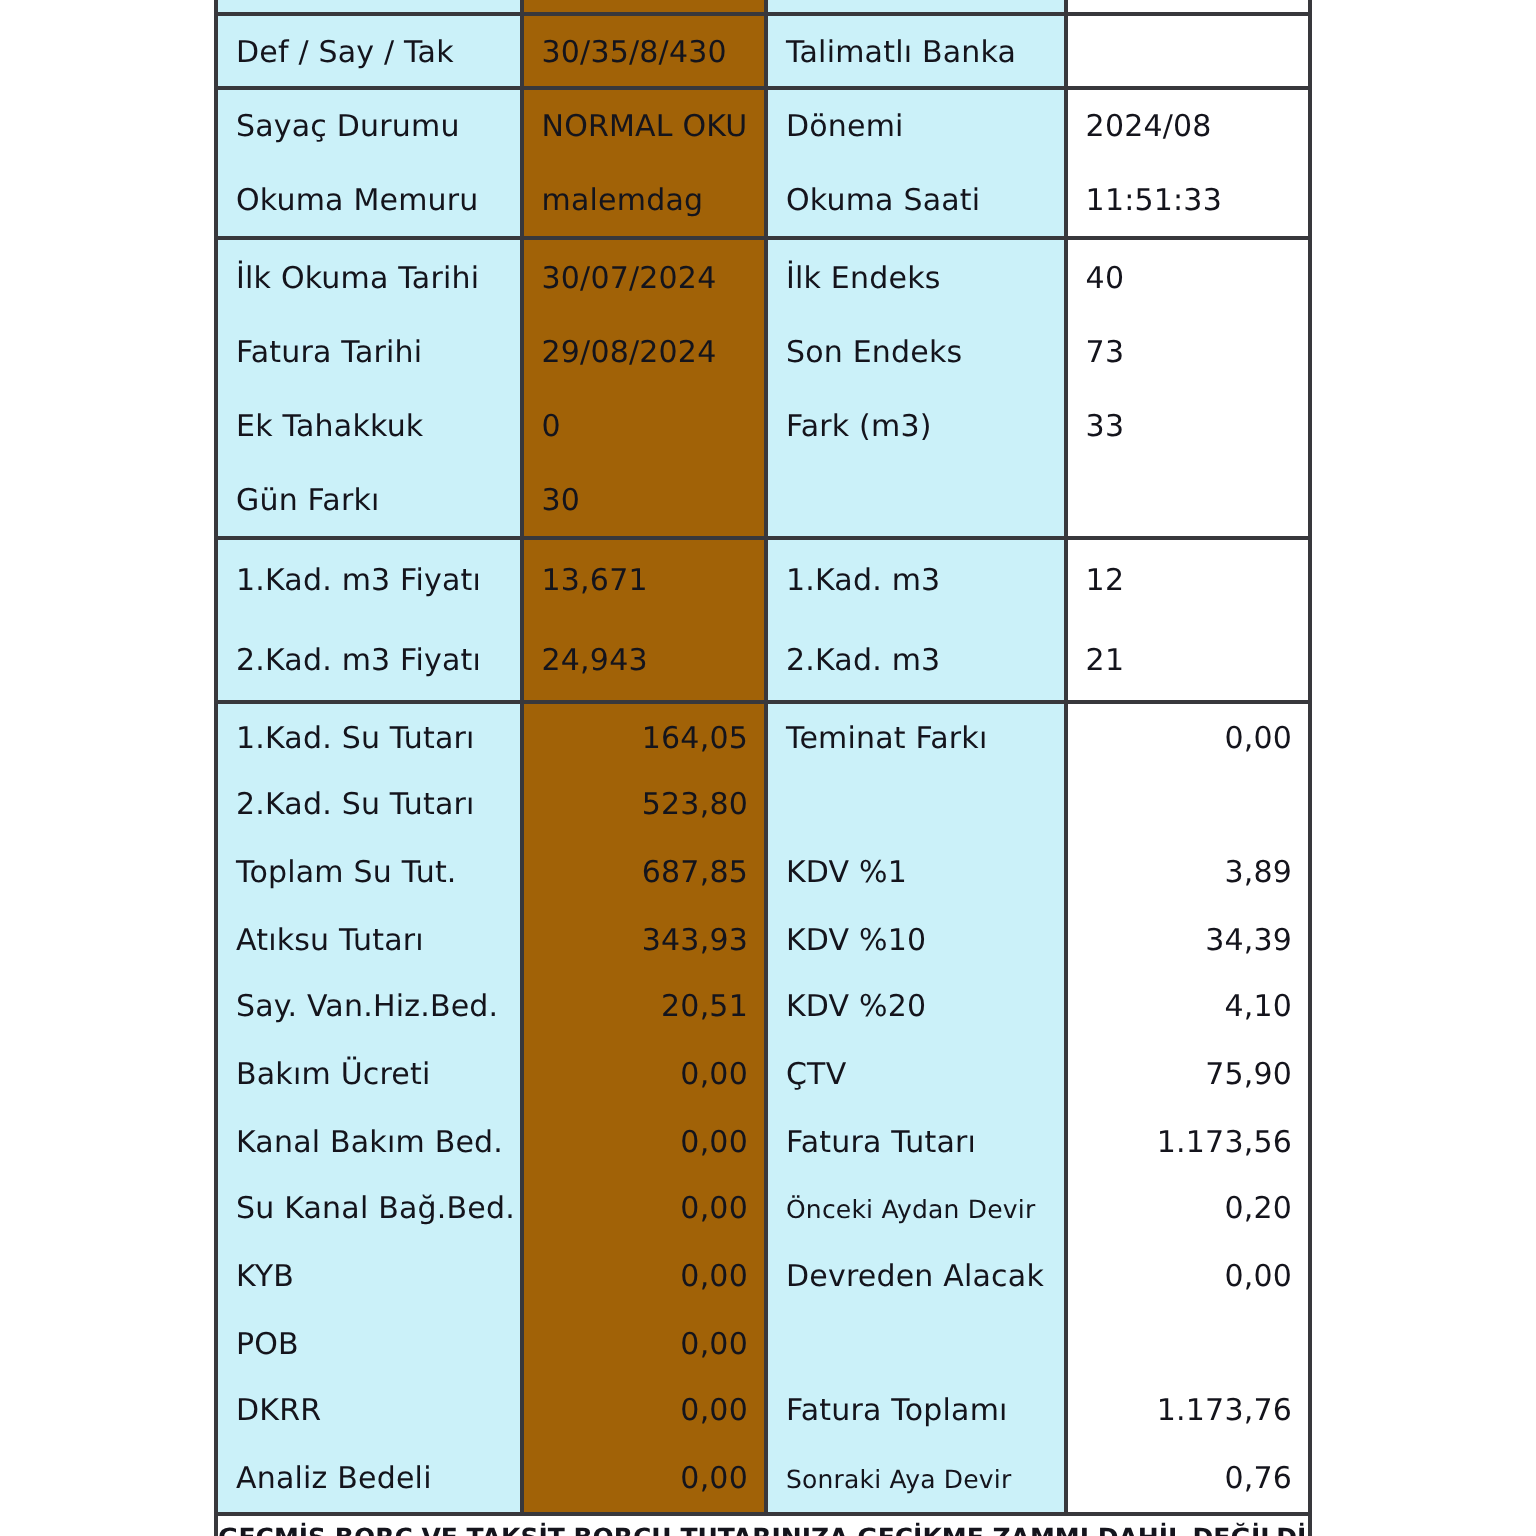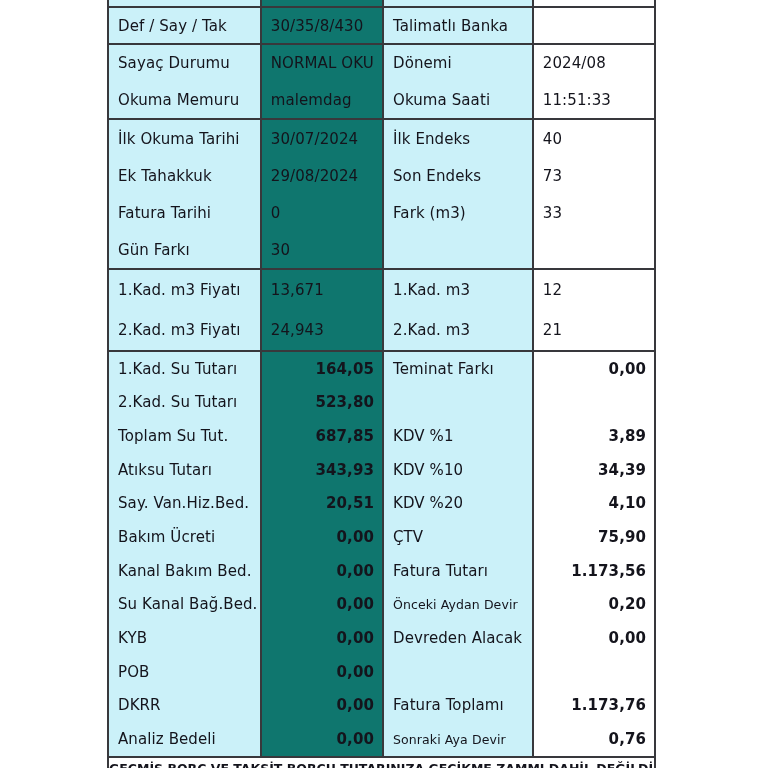"30/35/8/430" .c2 { background: #0f766e -> #a16207 }
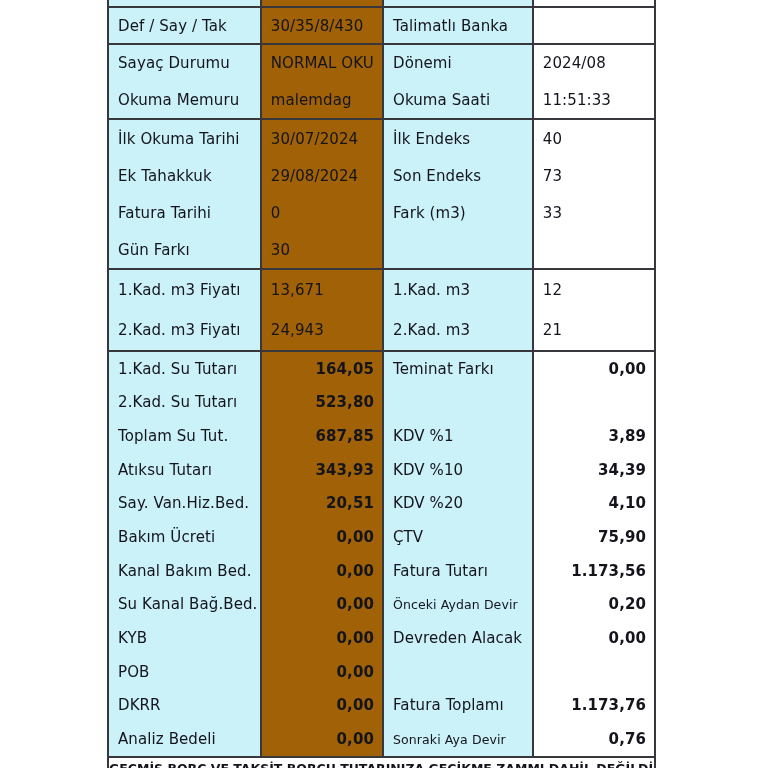"Ek Tahakkuk" div.cell { order: before "Fatura Tarihi" -> after "Fatura Tarihi" }
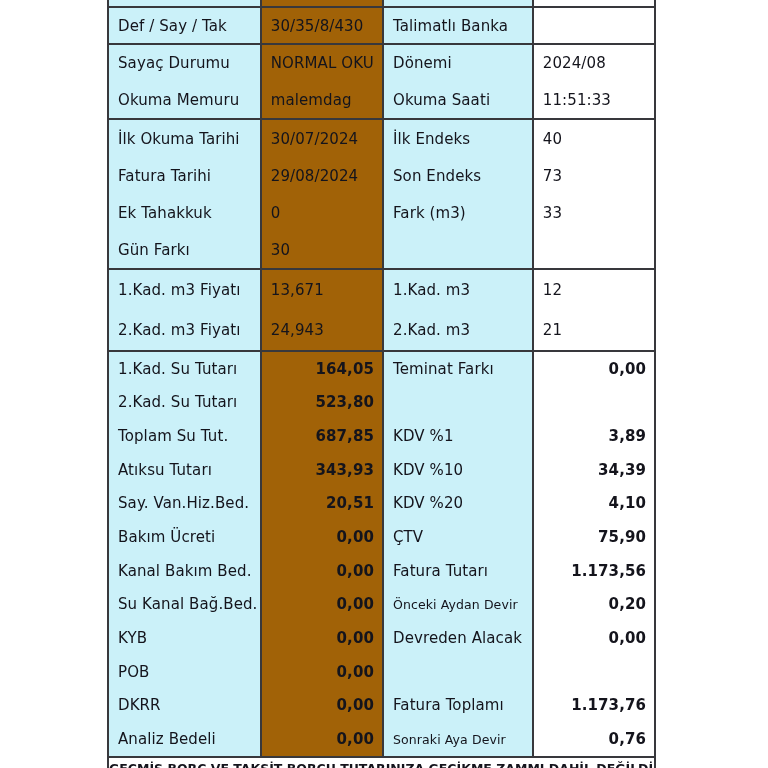"164,05" .cell.val-r { font-weight: bold -> none }
